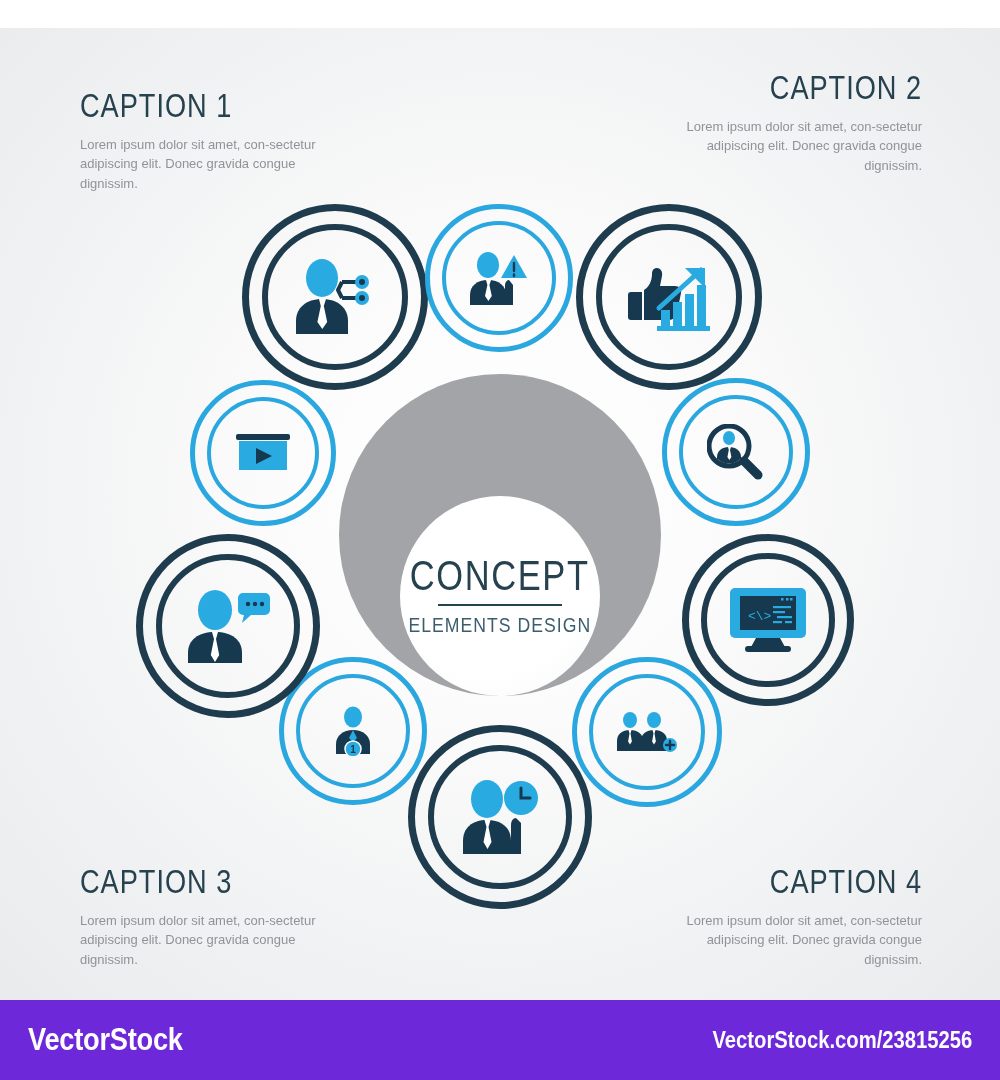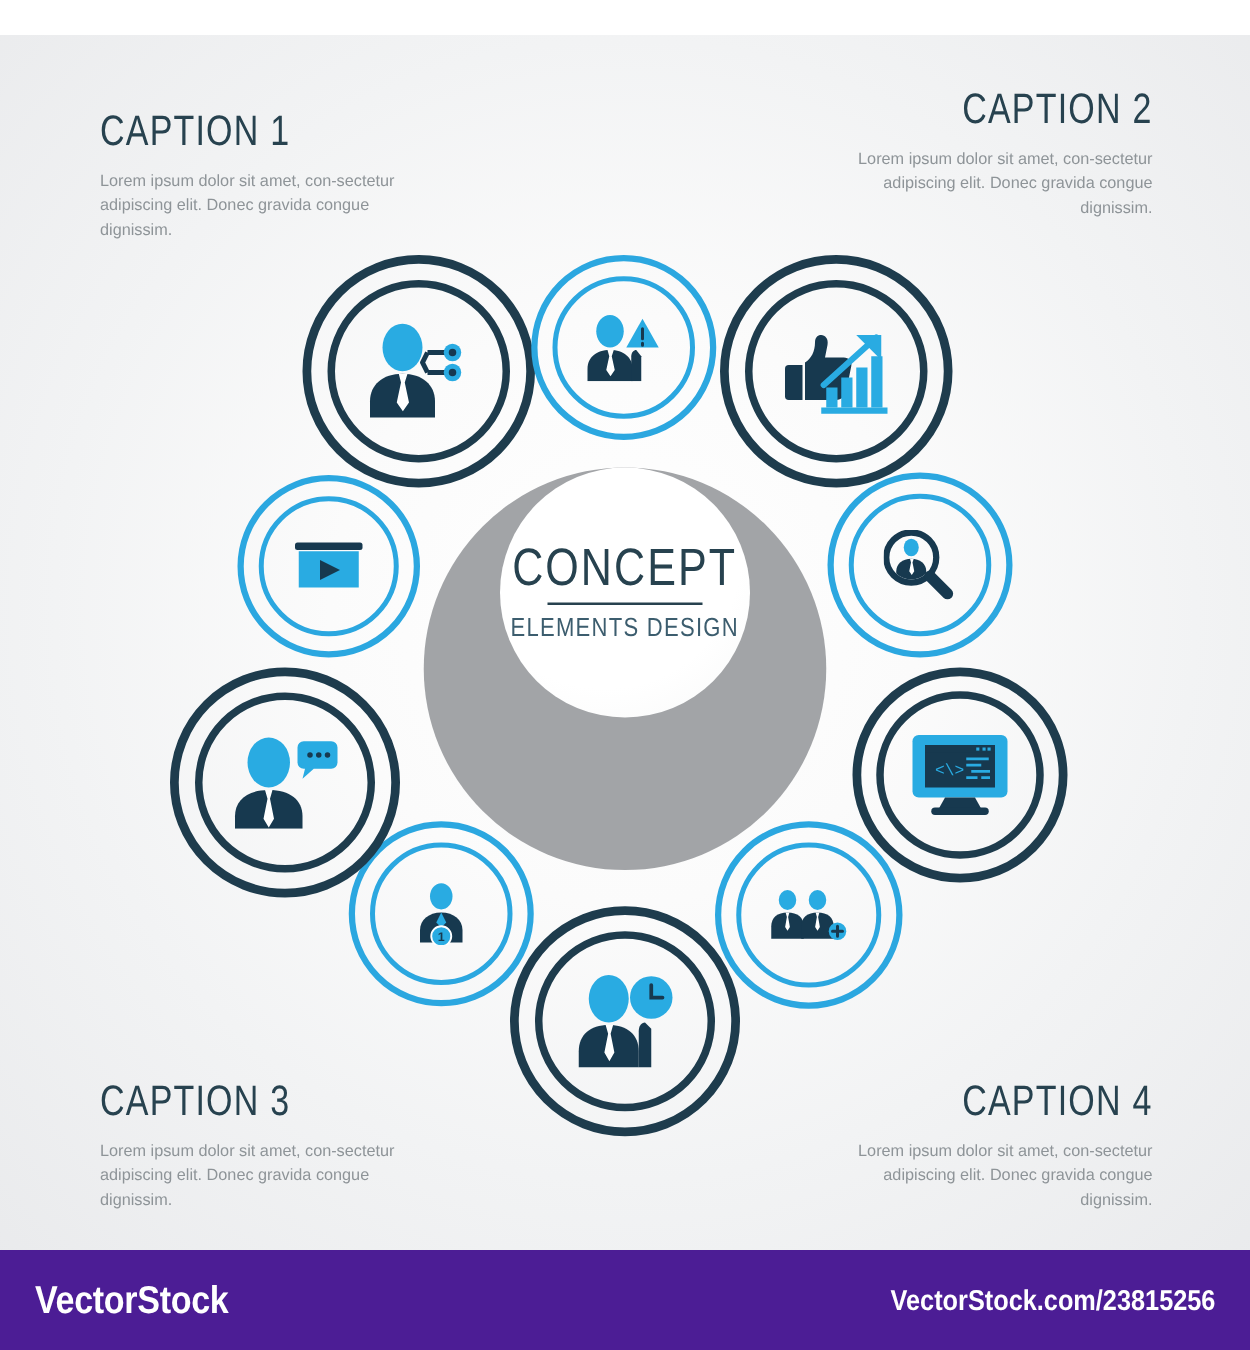"CONCEPT" .hub { align-items: flex-start -> flex-end }
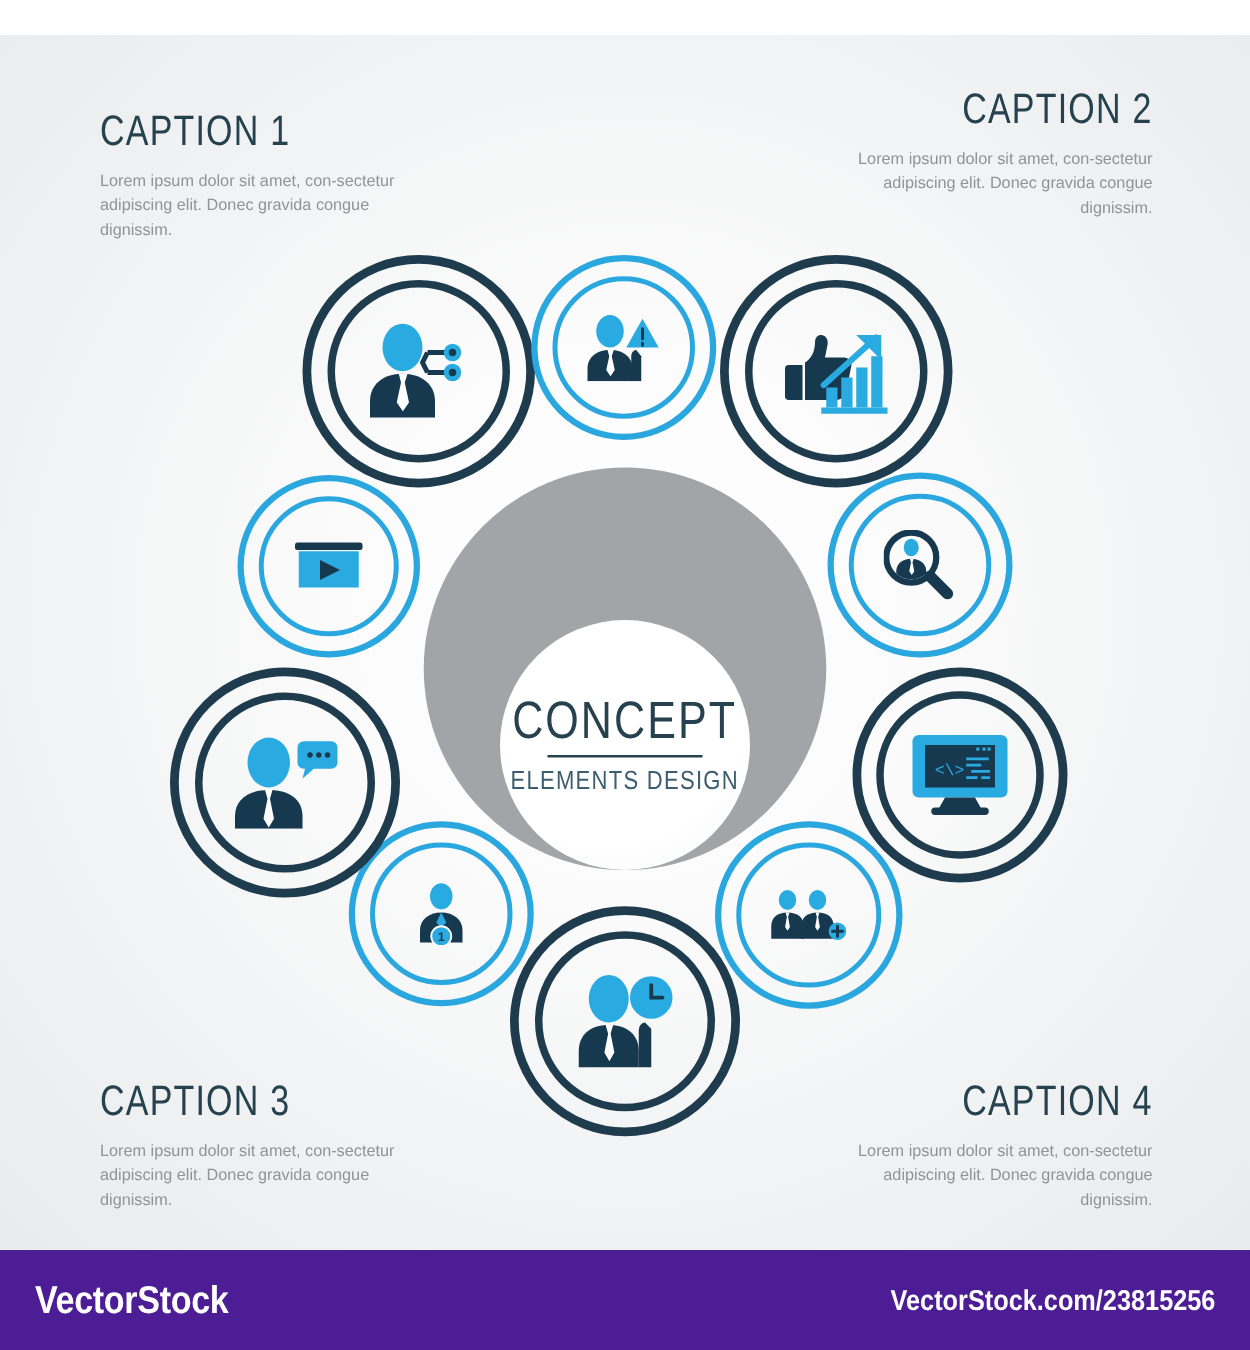"VectorStock" .footer { background: #4c1d95 -> #6d28d9 }
